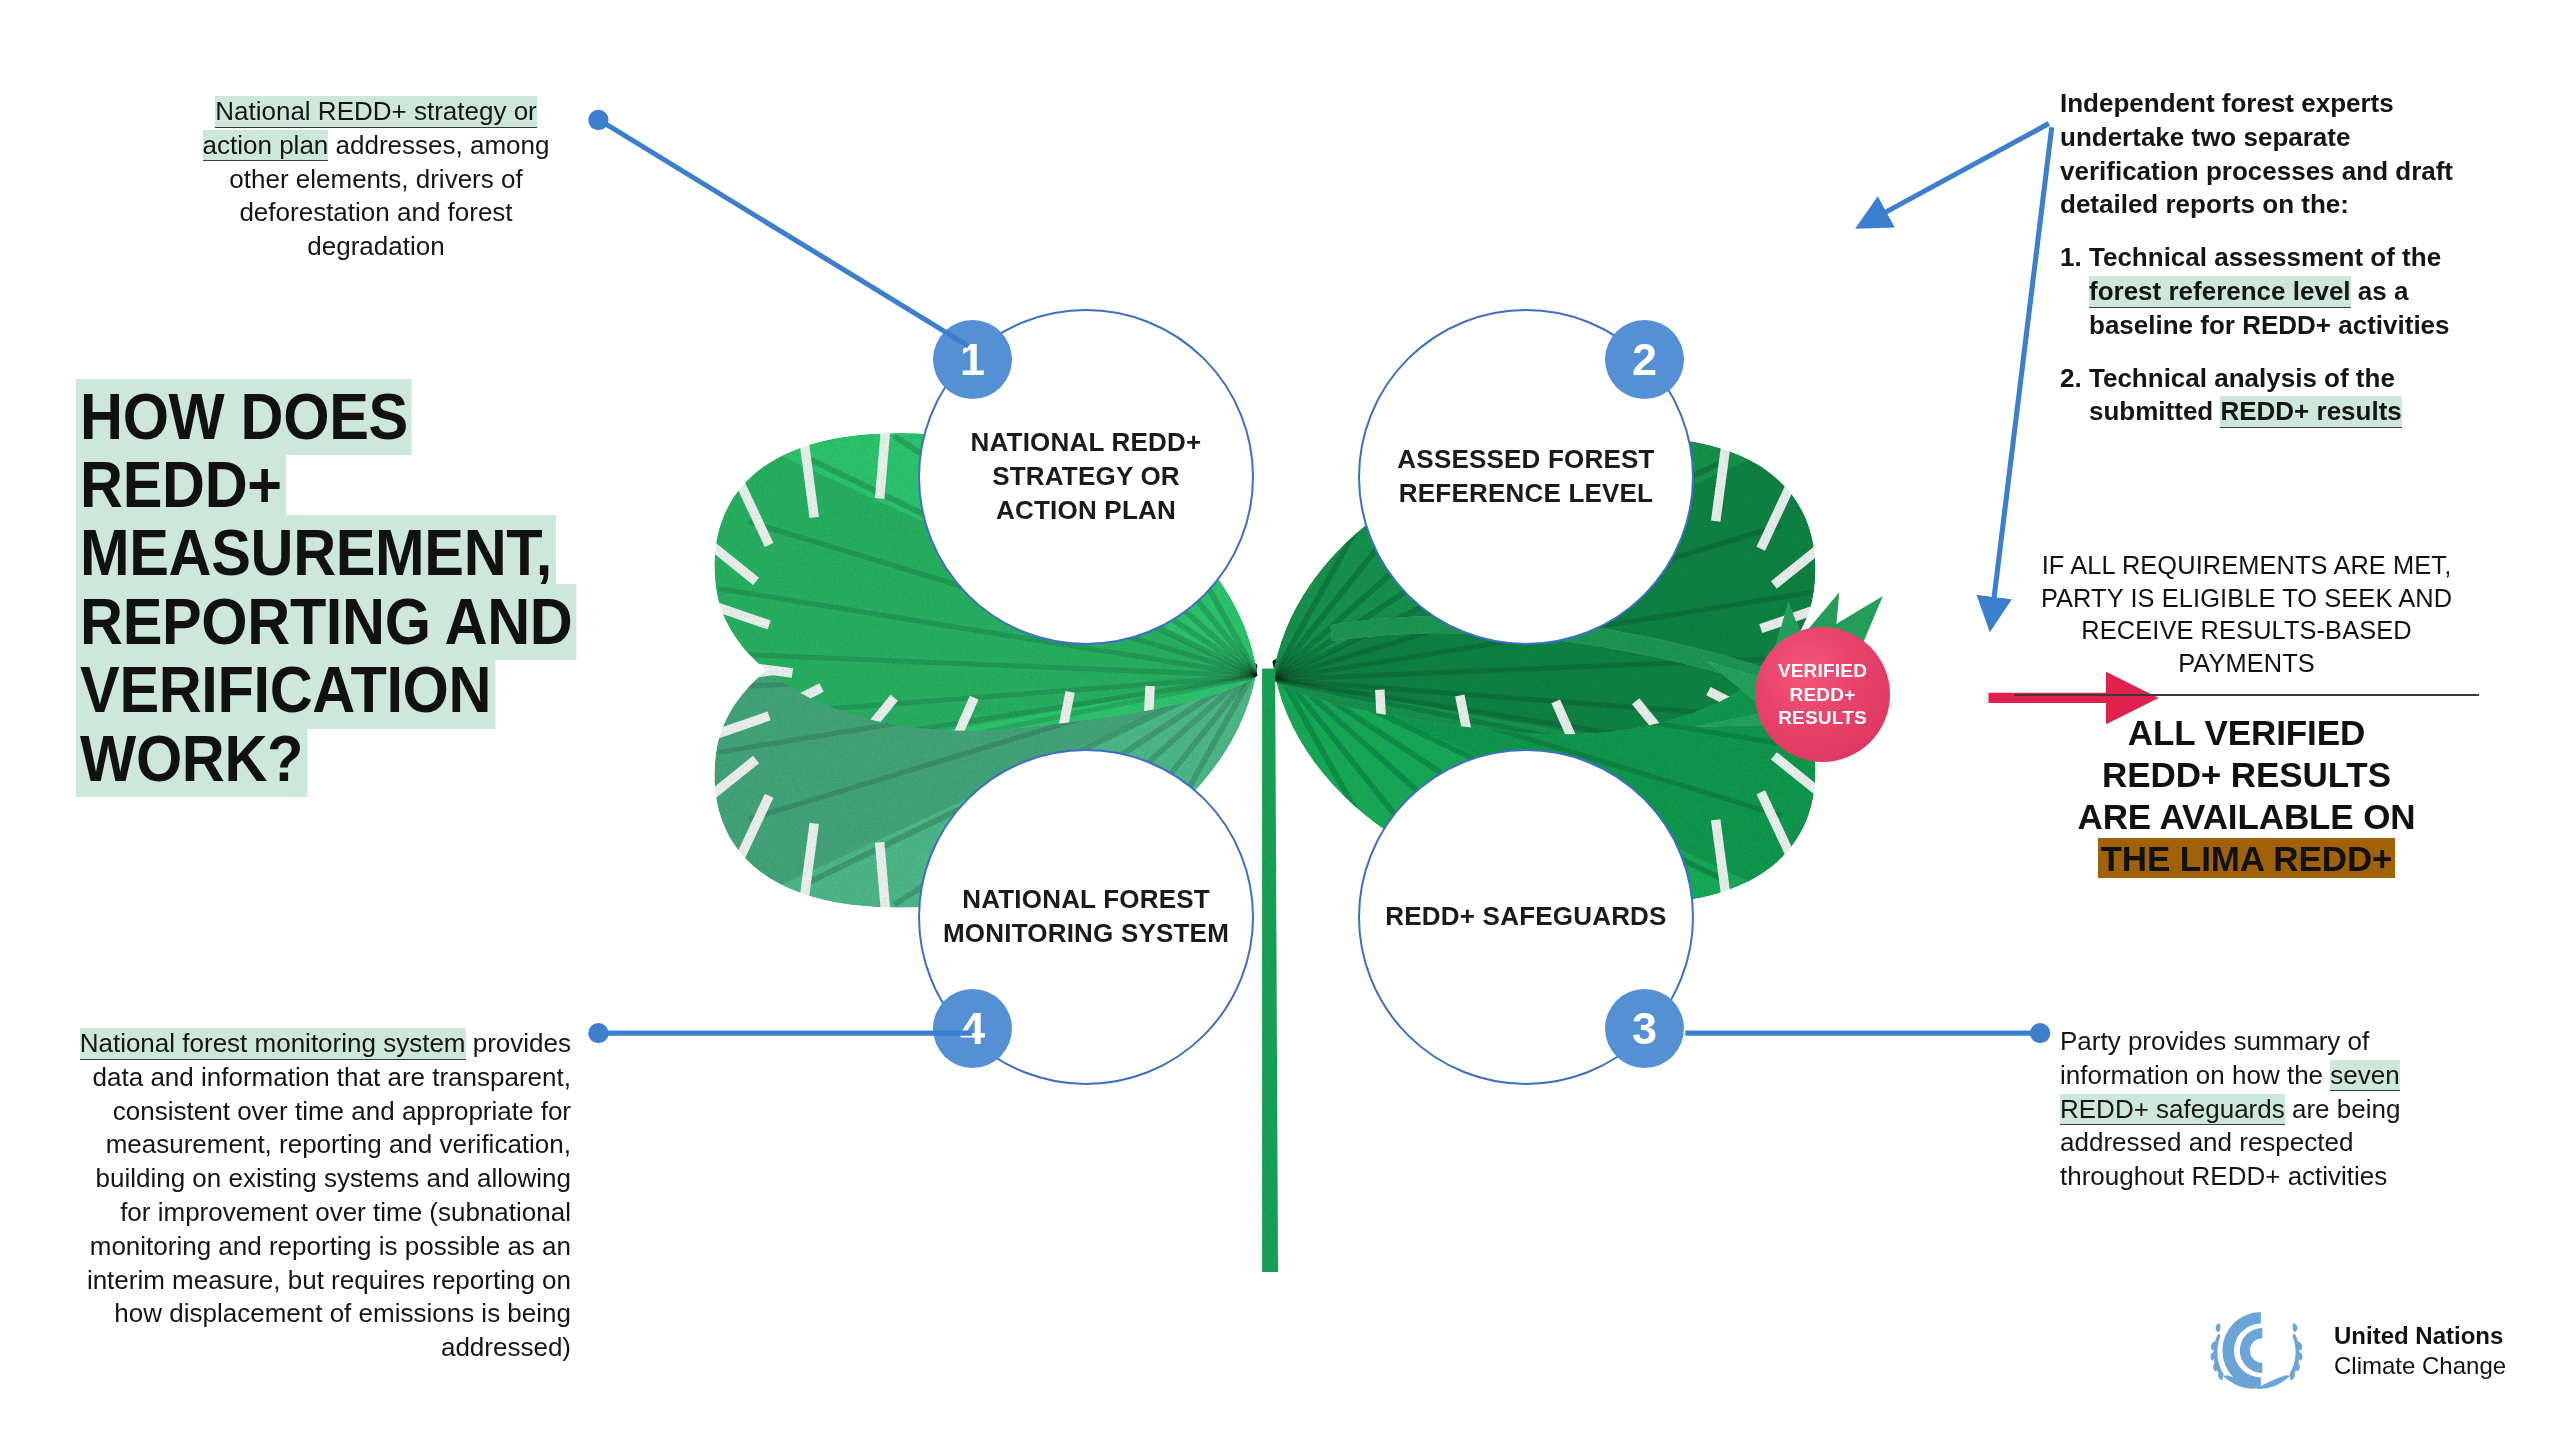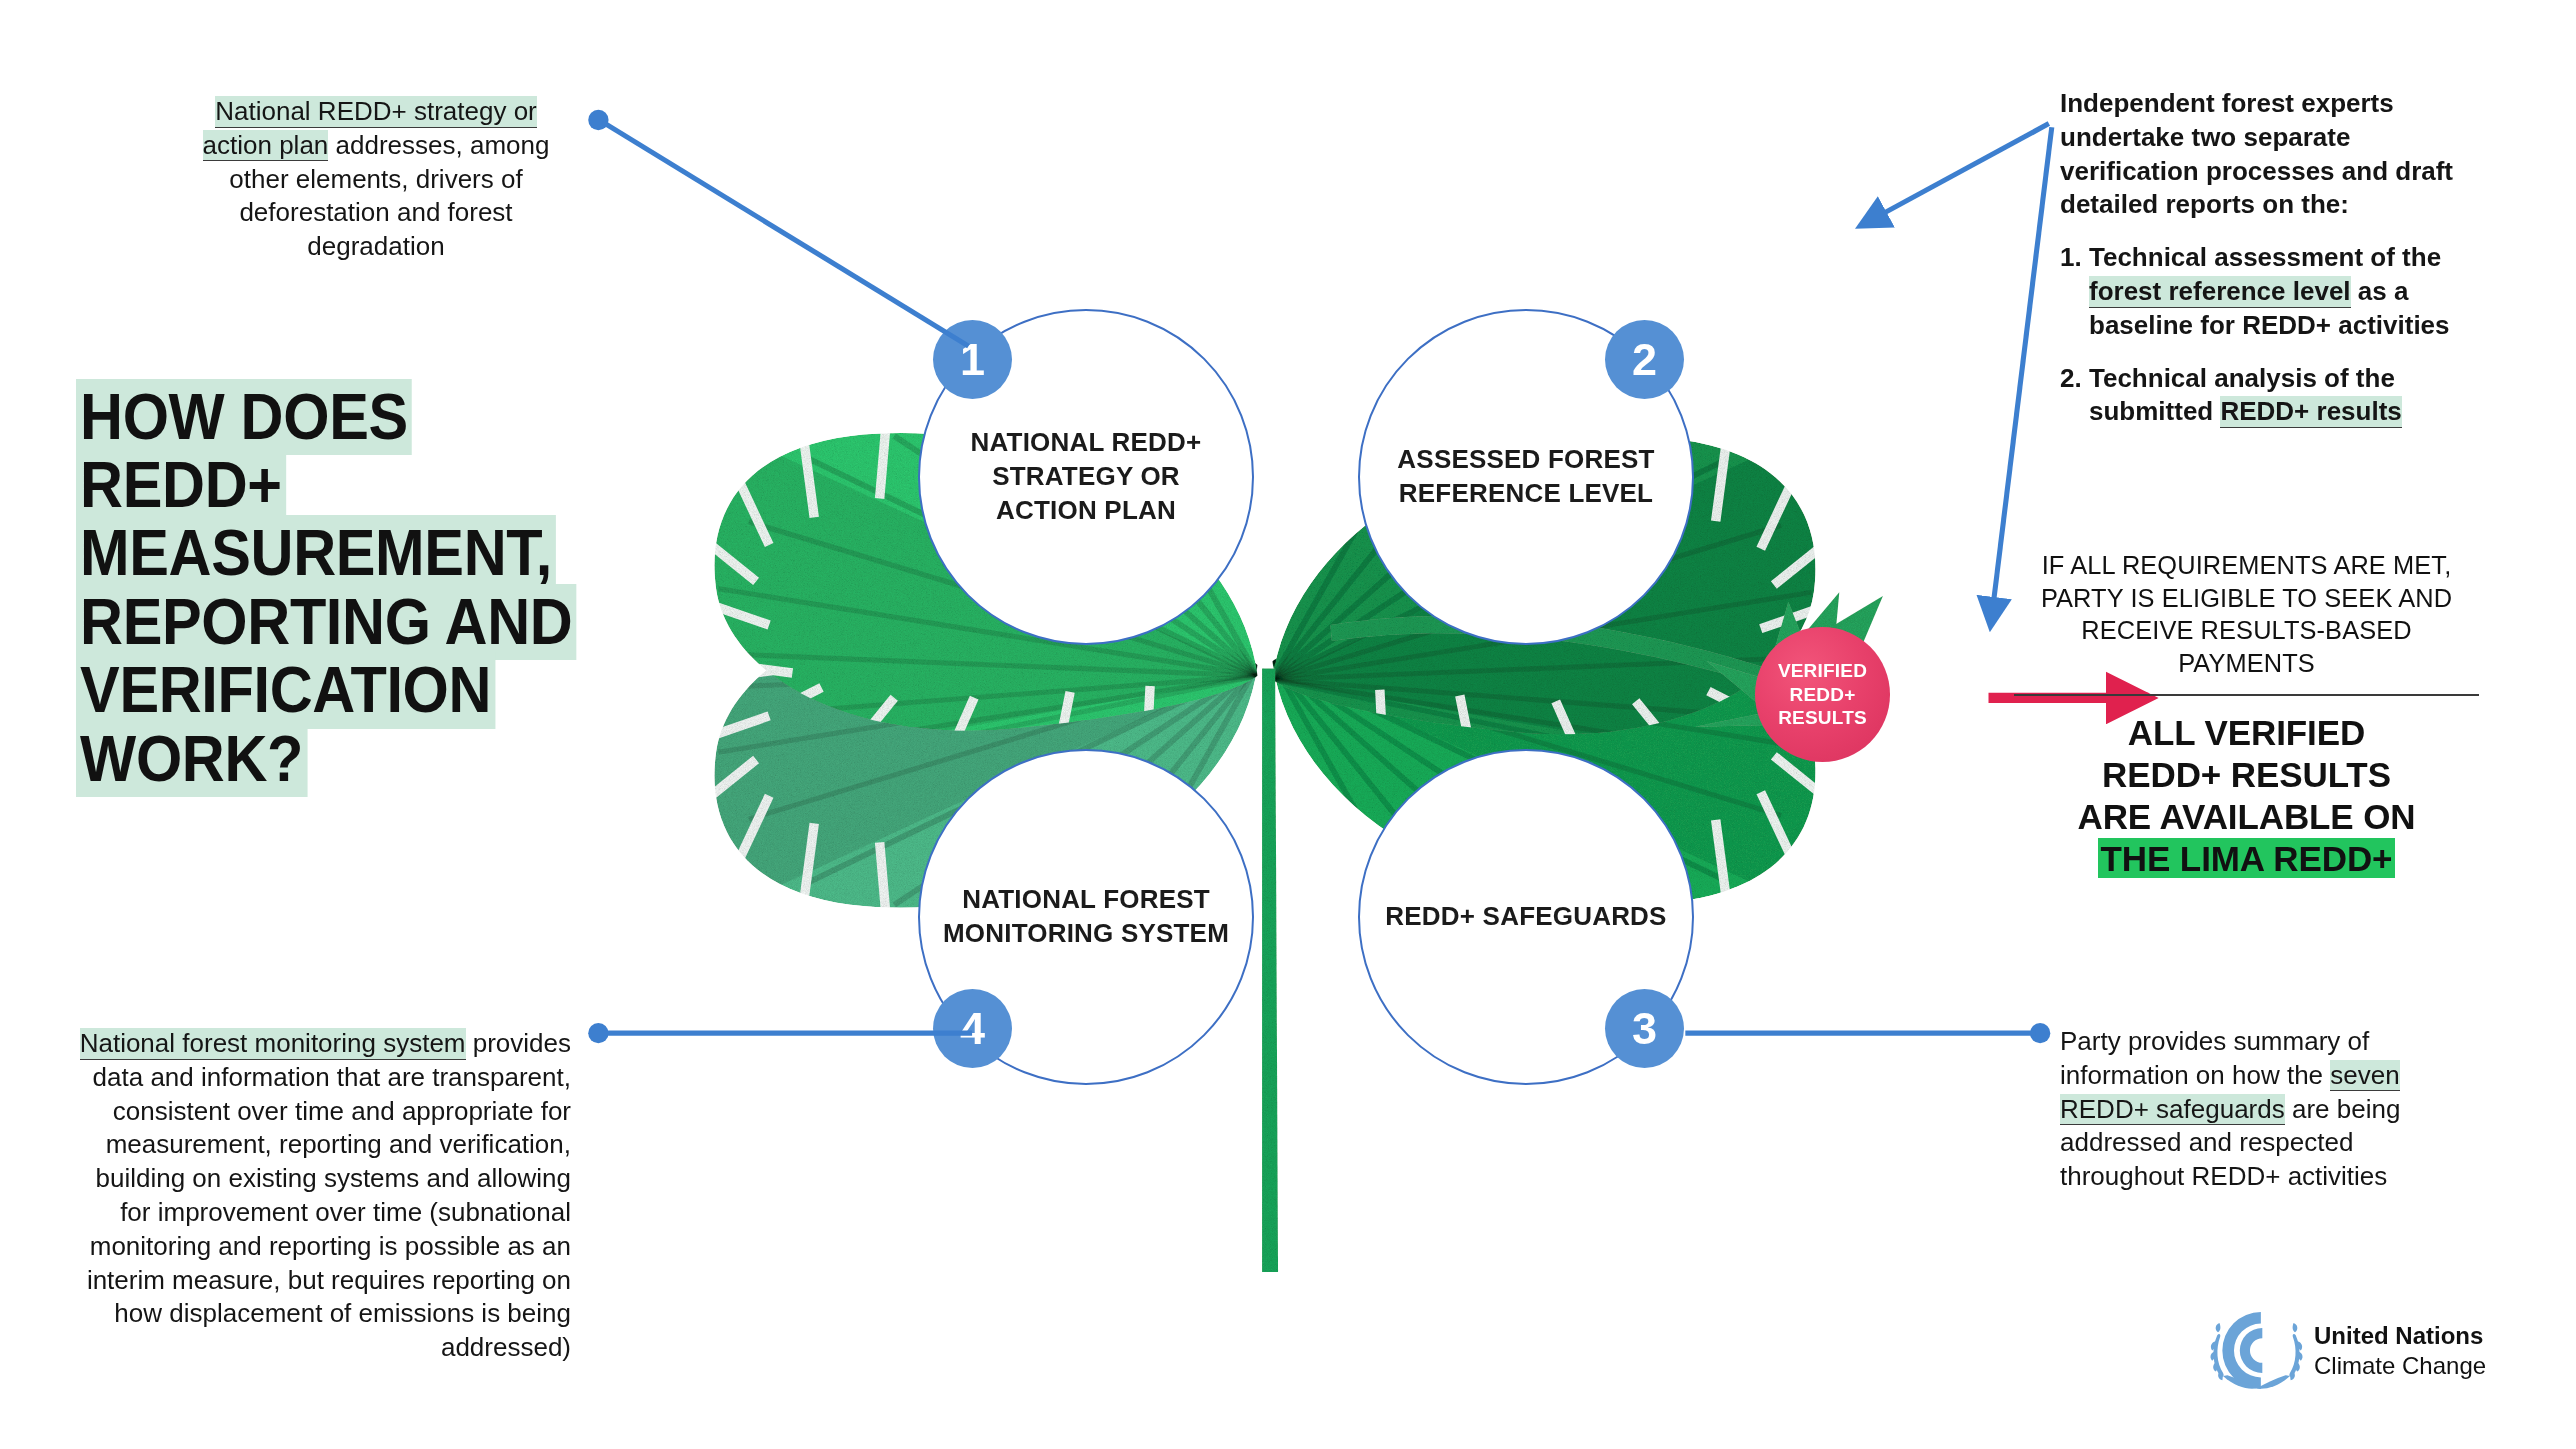"THE LIMA REDD+" .hl { background: #22c55e -> #a16207 }
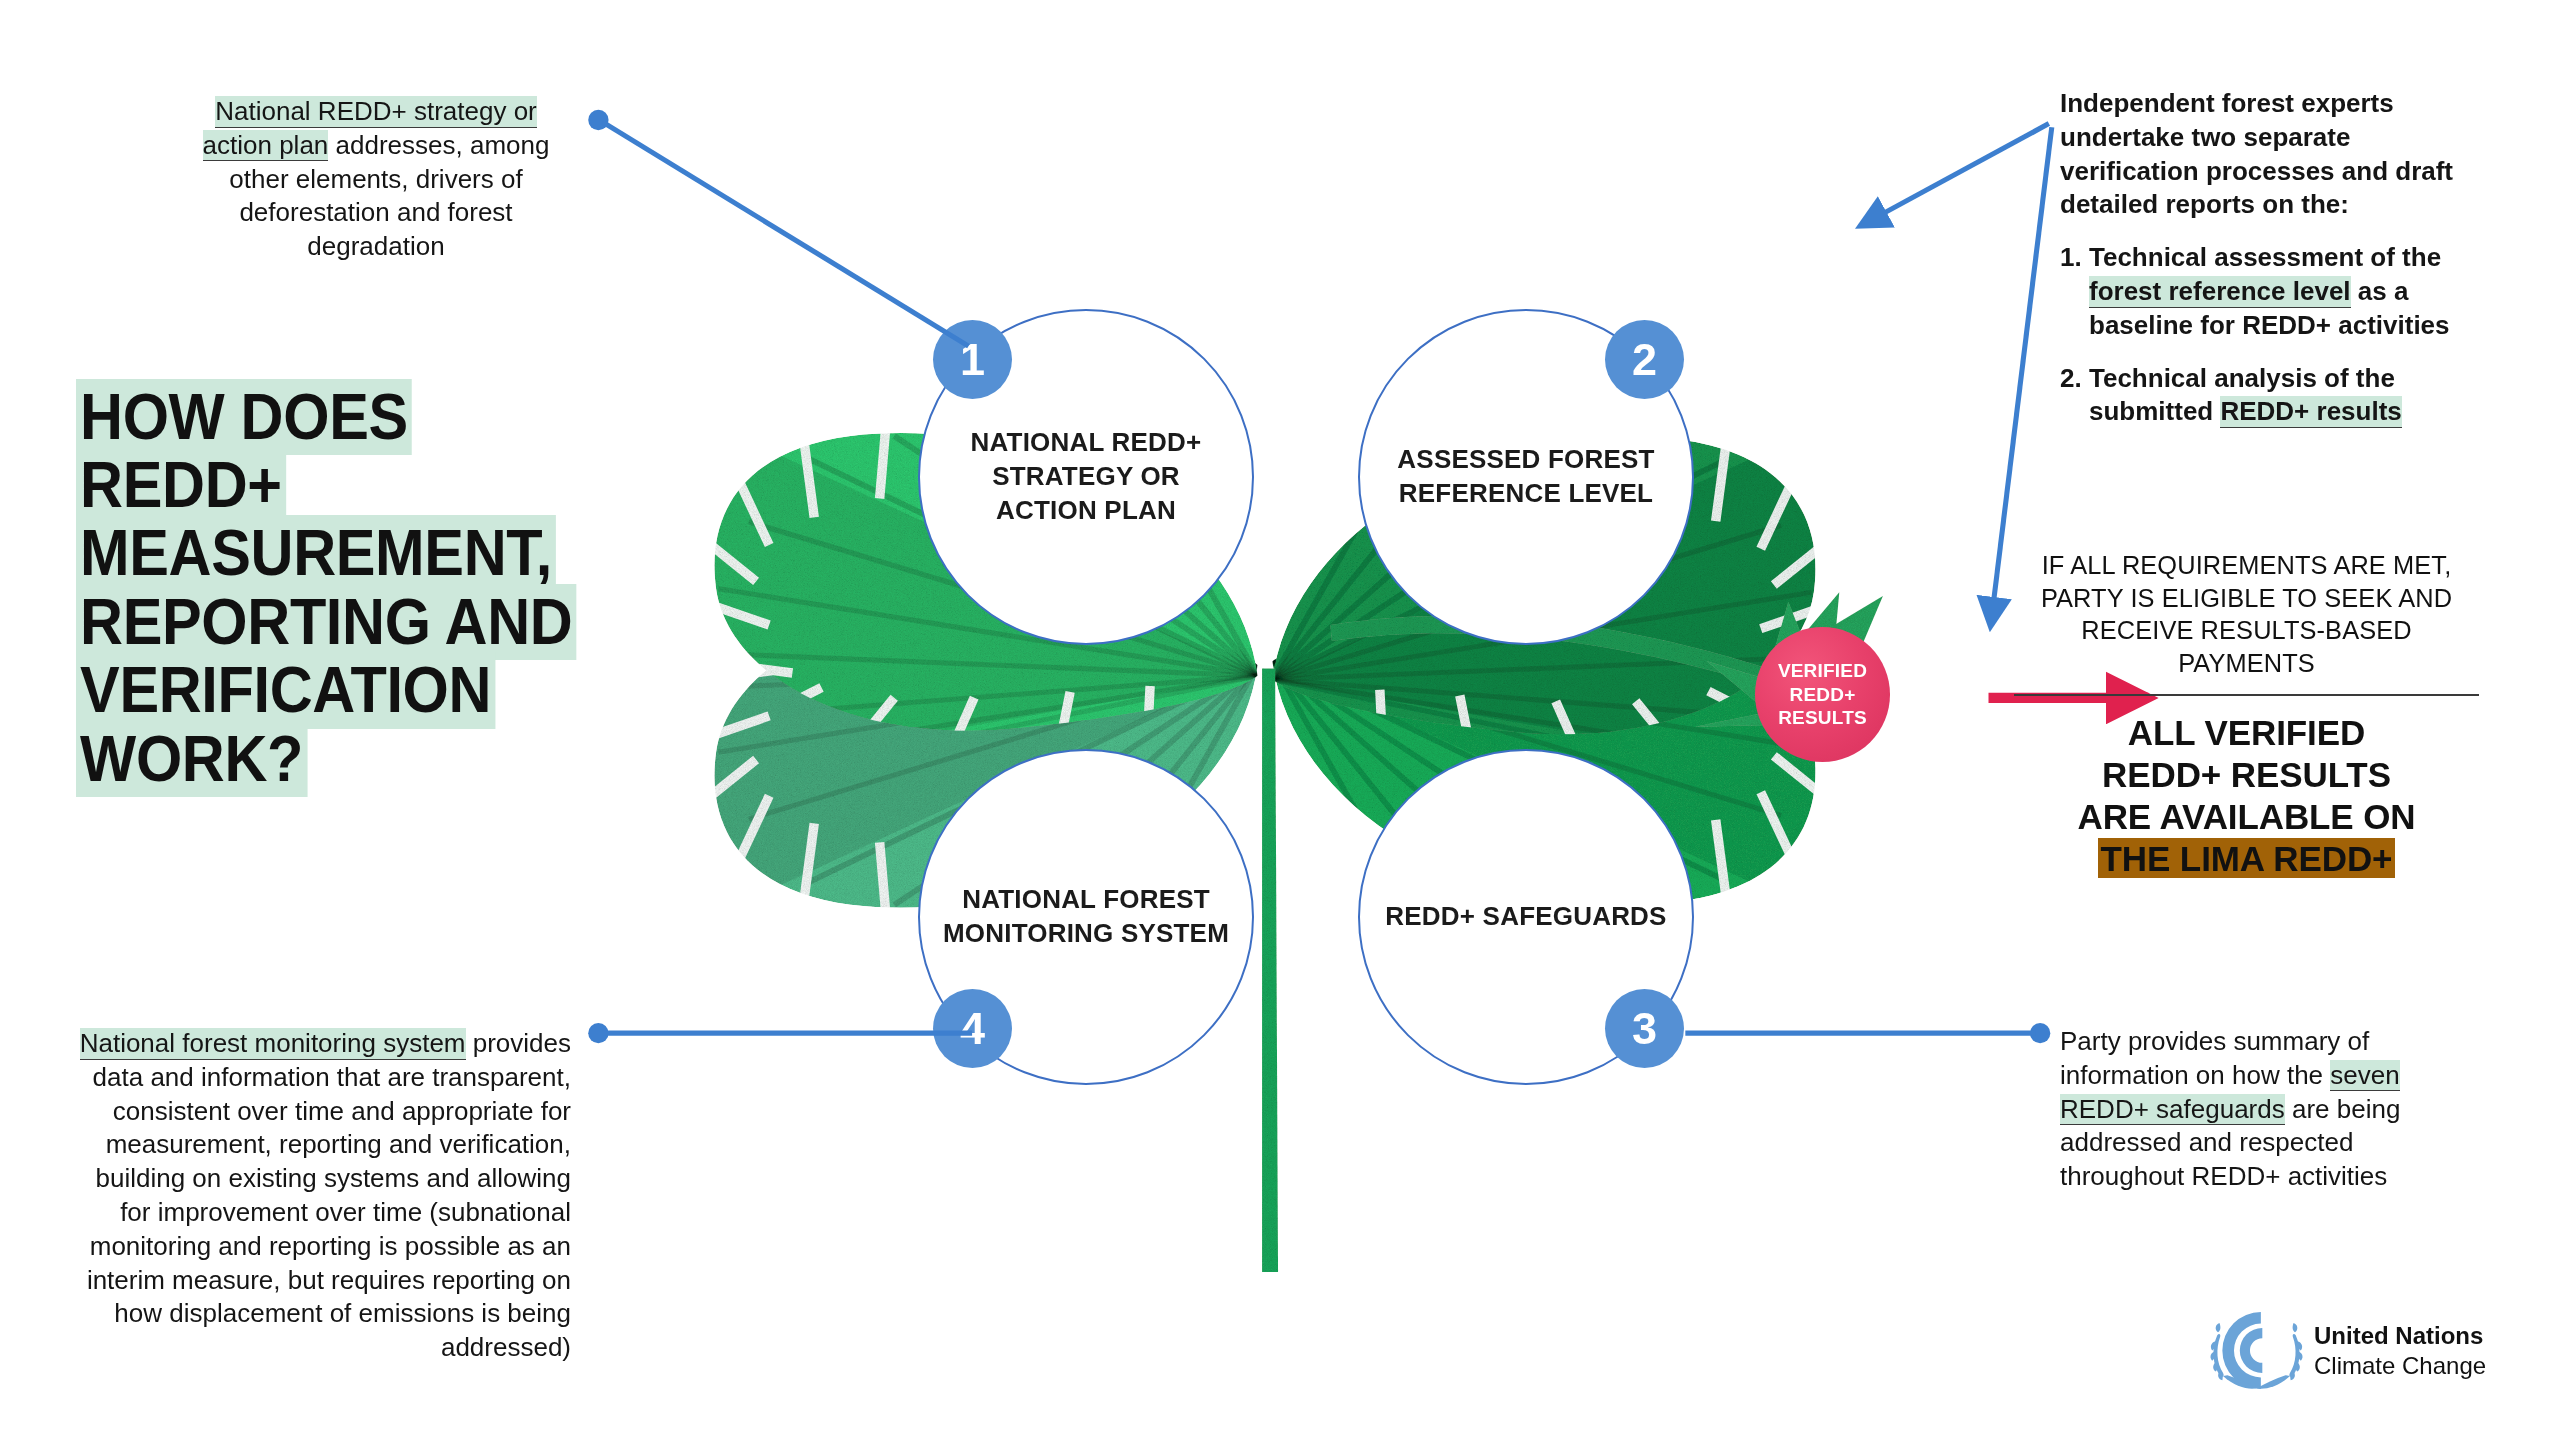"United Nations" #logo .words { margin-left: 11px -> 31px }
